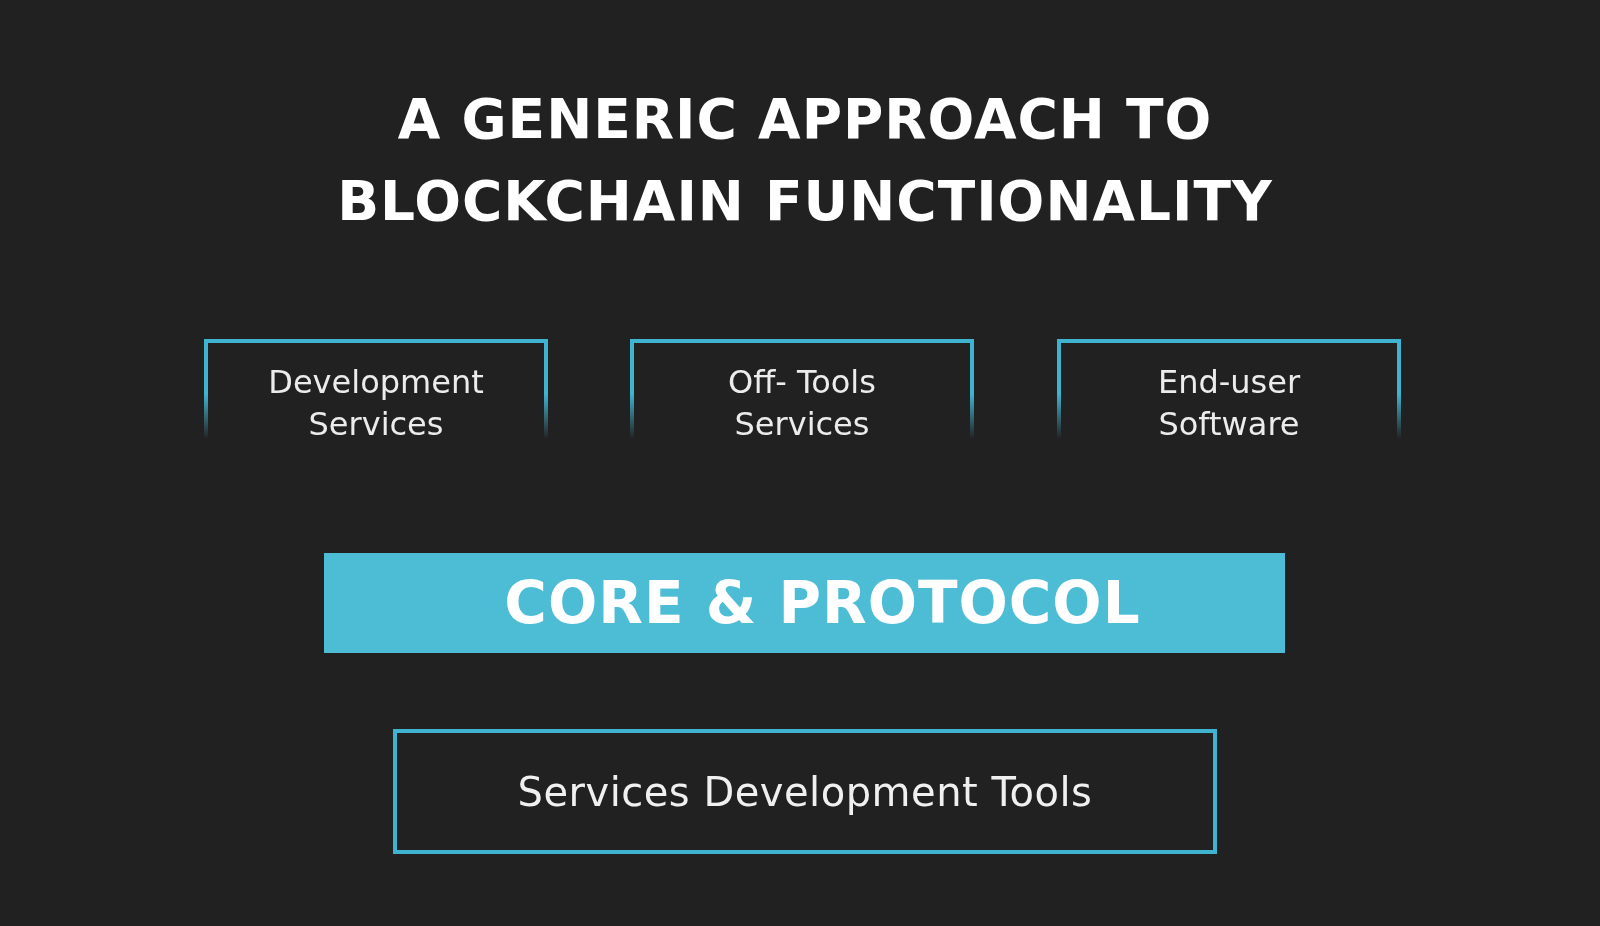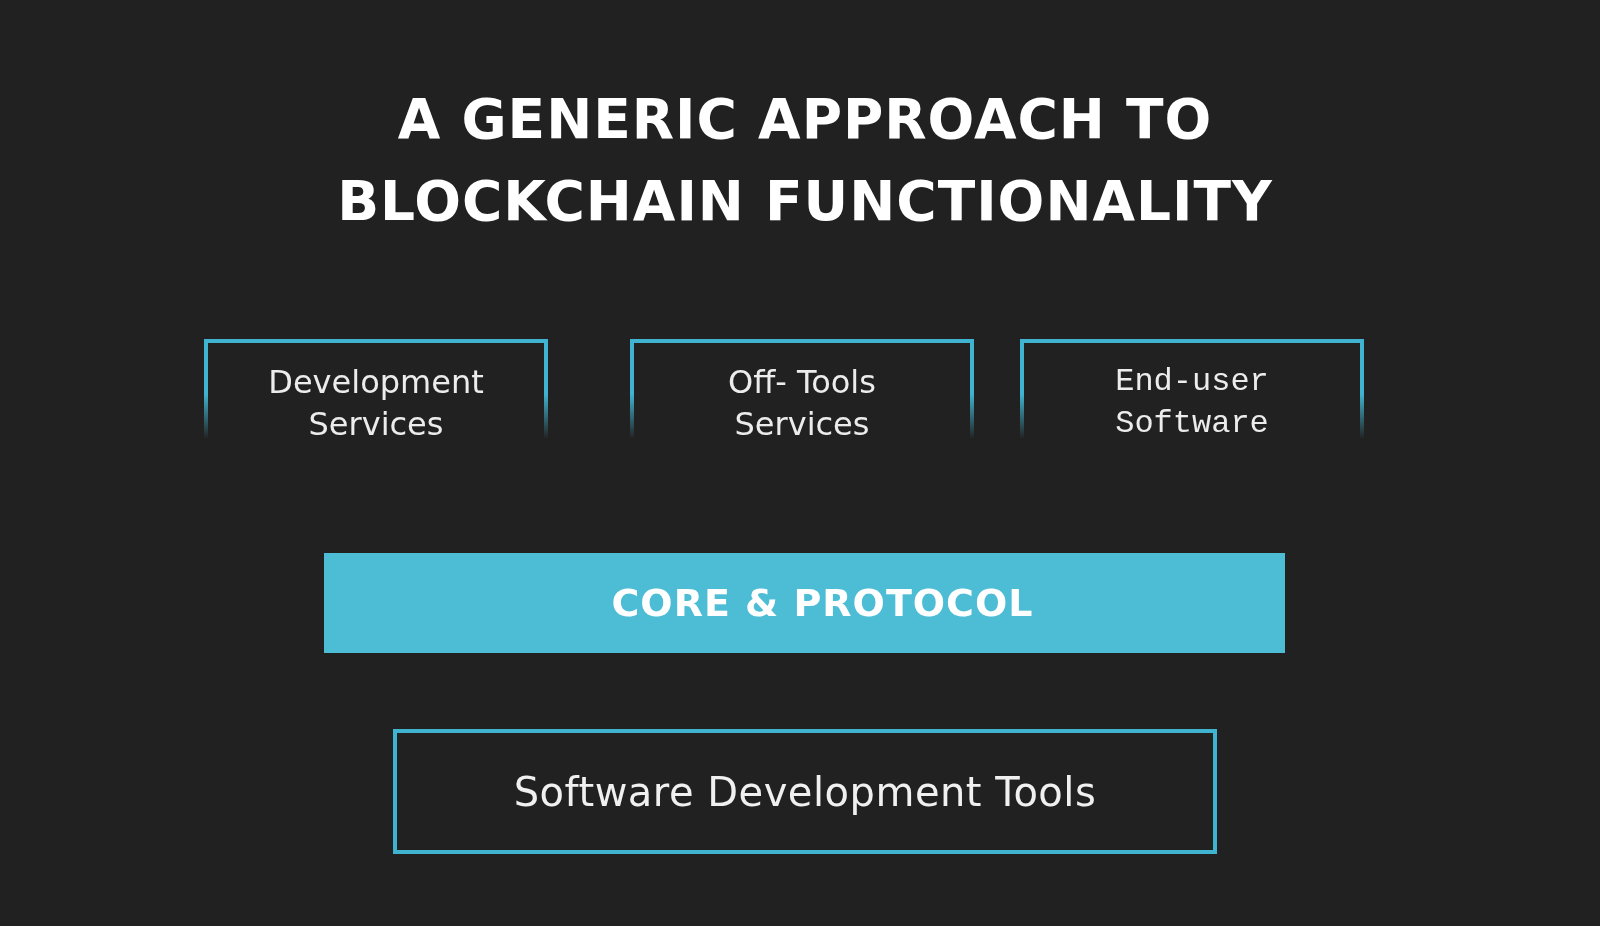"End-user" div.svc { font-family: Liberation Mono, monospace -> none; left: 1020px -> 1057px }
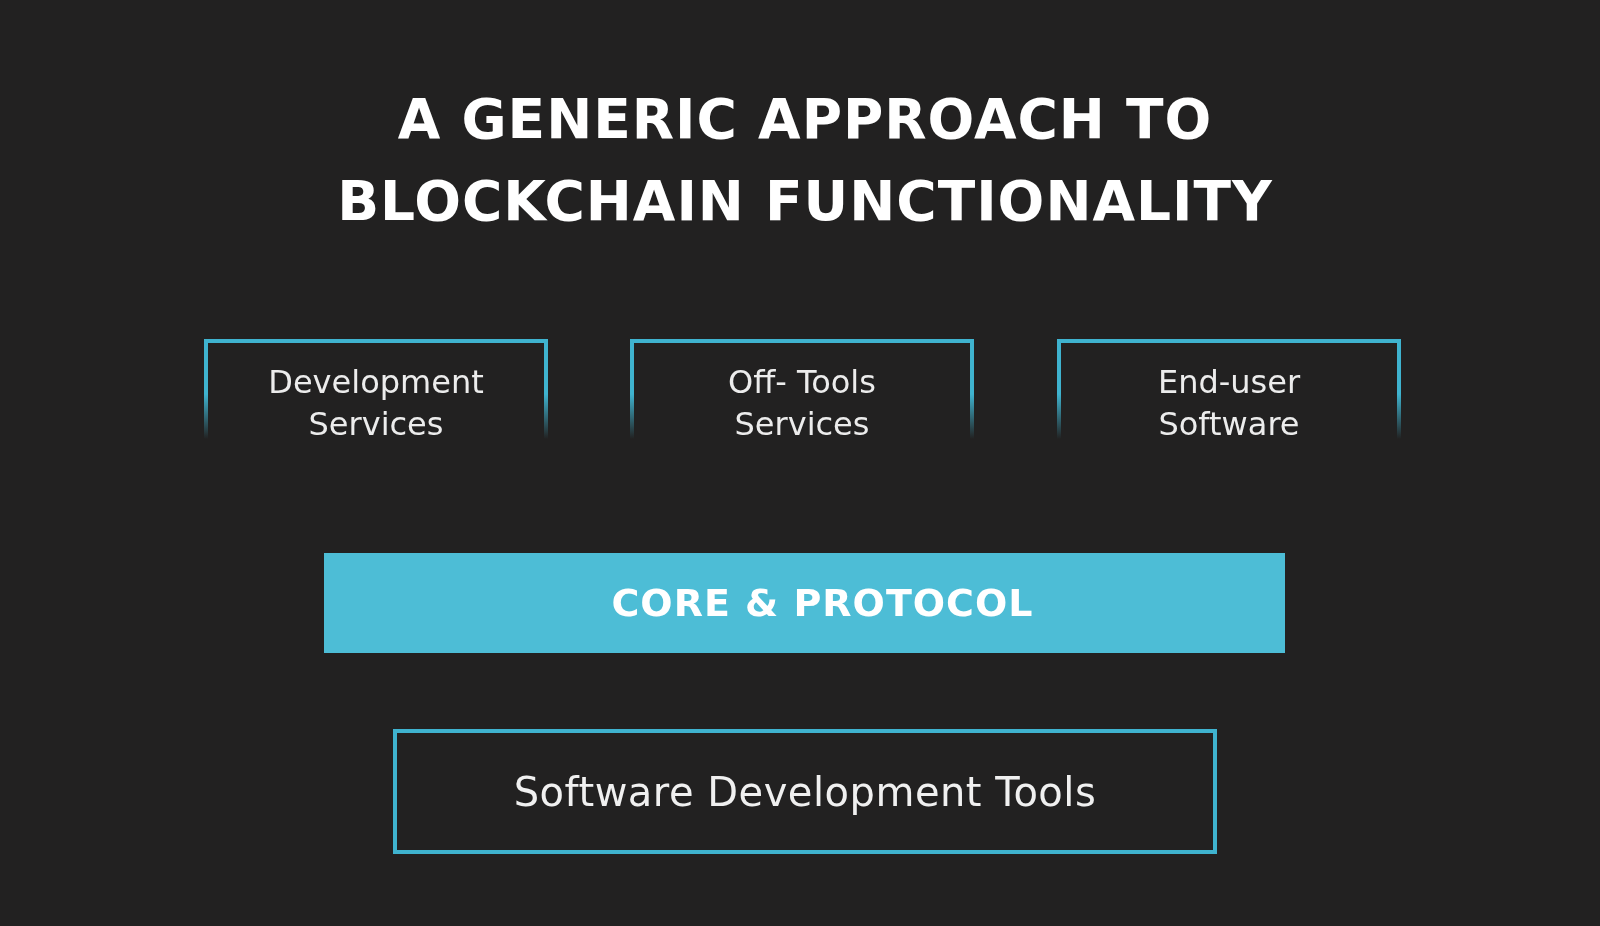"CORE & PROTOCOL" .core-label { font-size: 38px -> 58px }
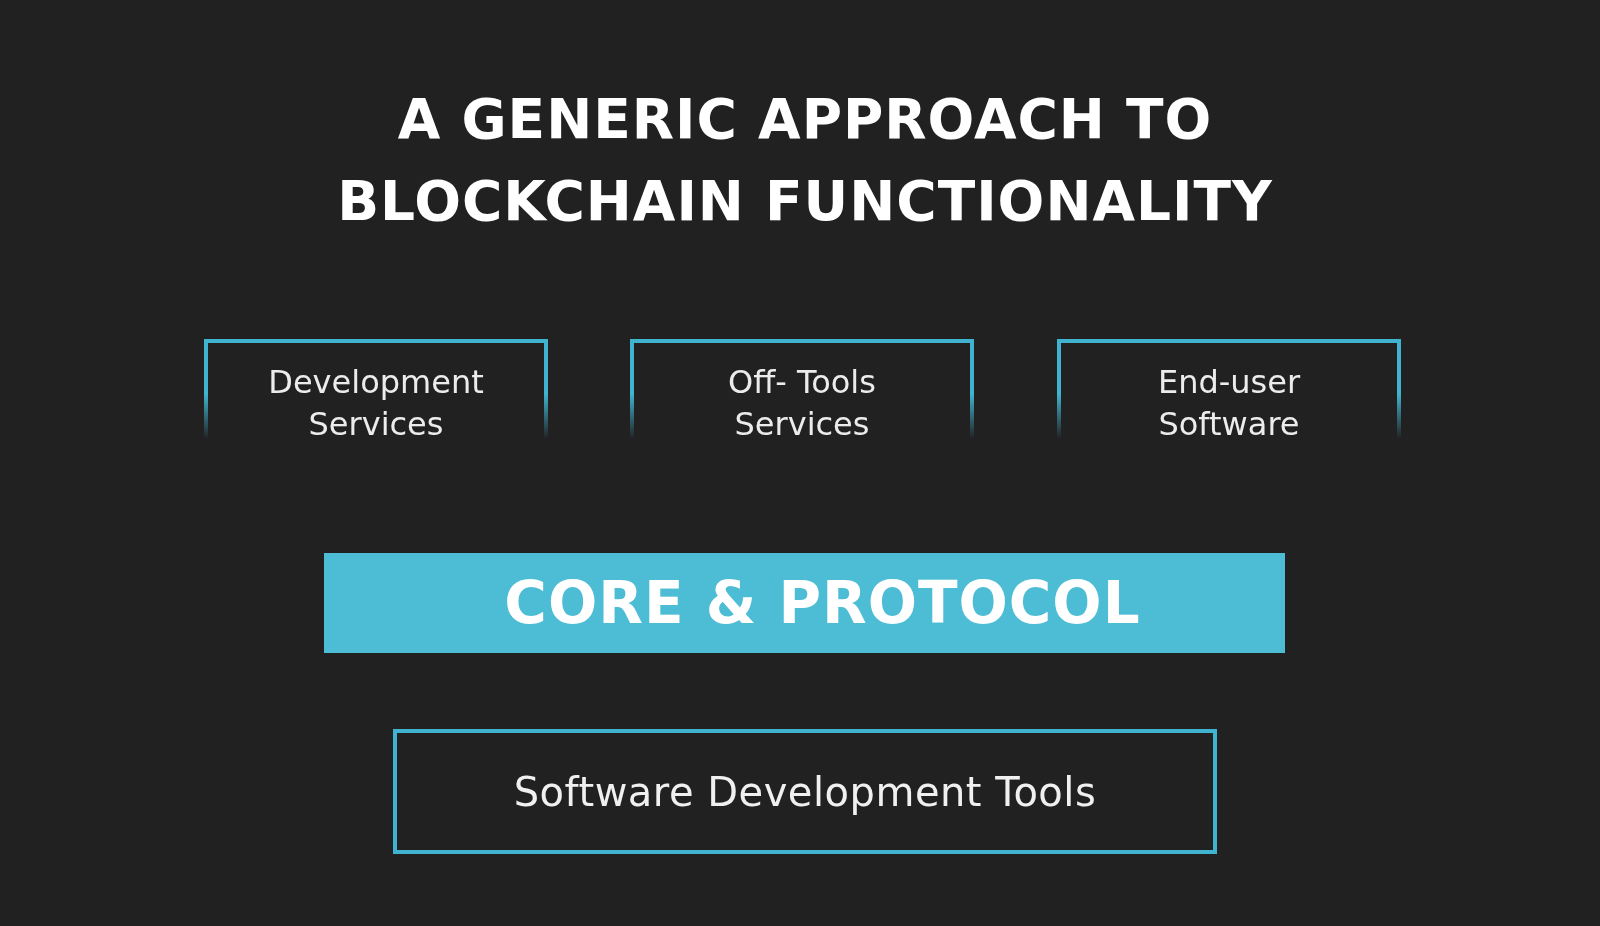"Software Development Tools" span.sdt-label { text: Software -> Services }
